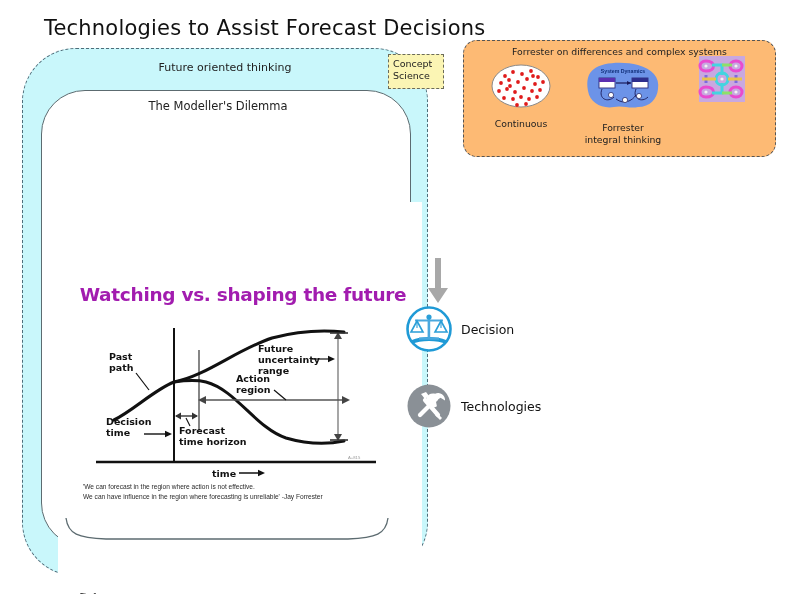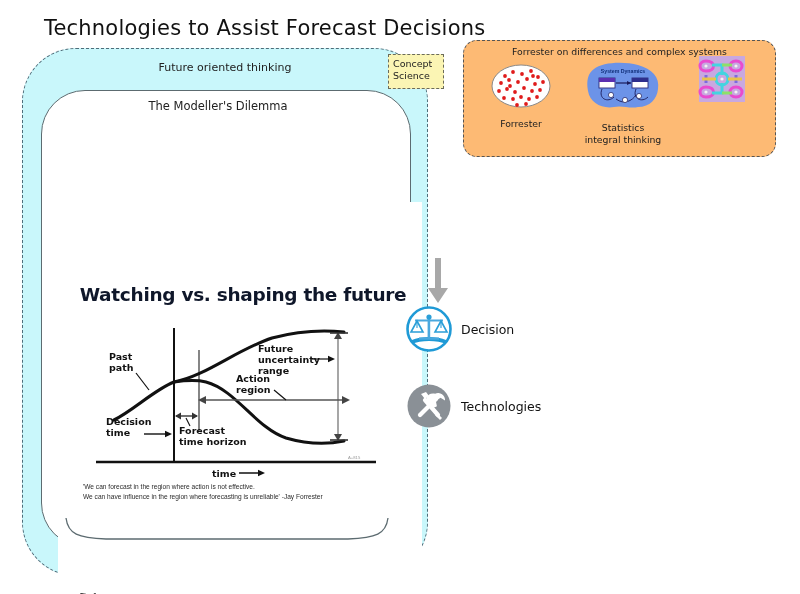"Forrester" span { text: Forrester -> Continuous }
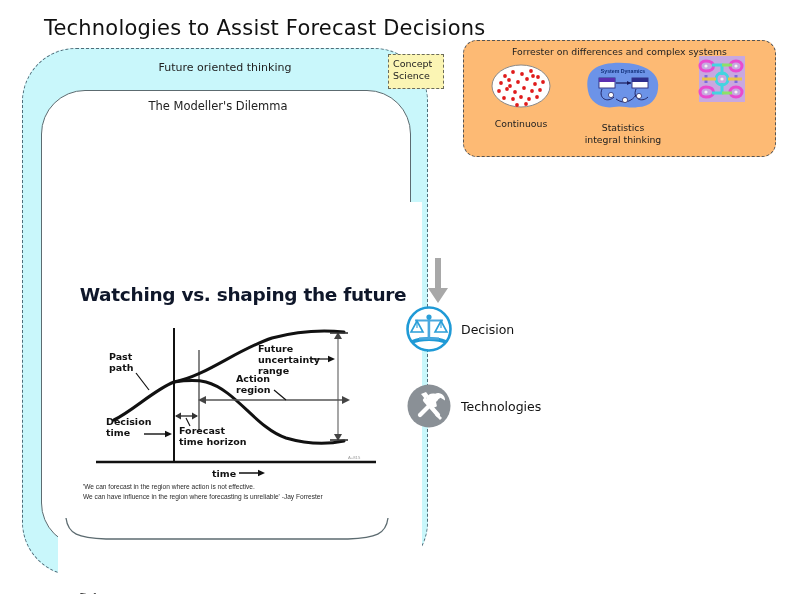"Statistics" div { text: Statistics -> Forrester }
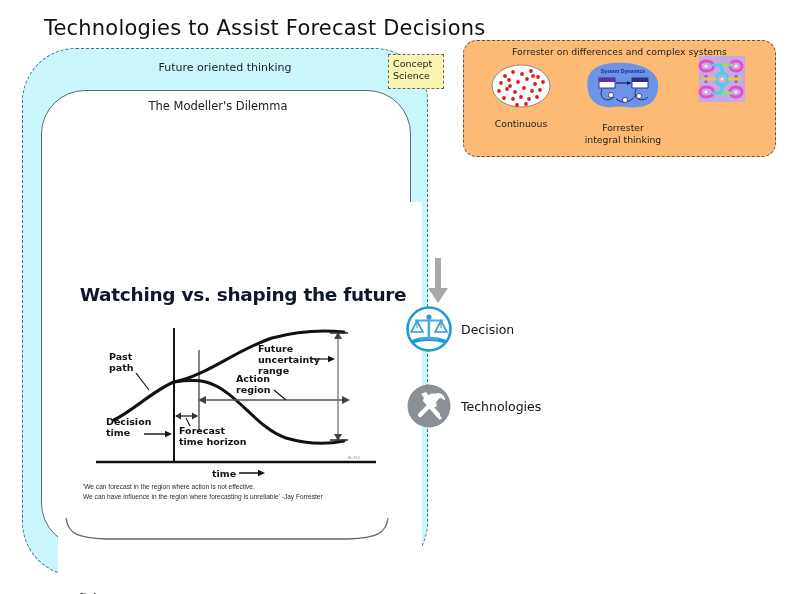"Watching vs. shaping the future" #figure-headline { color: #0f172a -> #a21caf }
